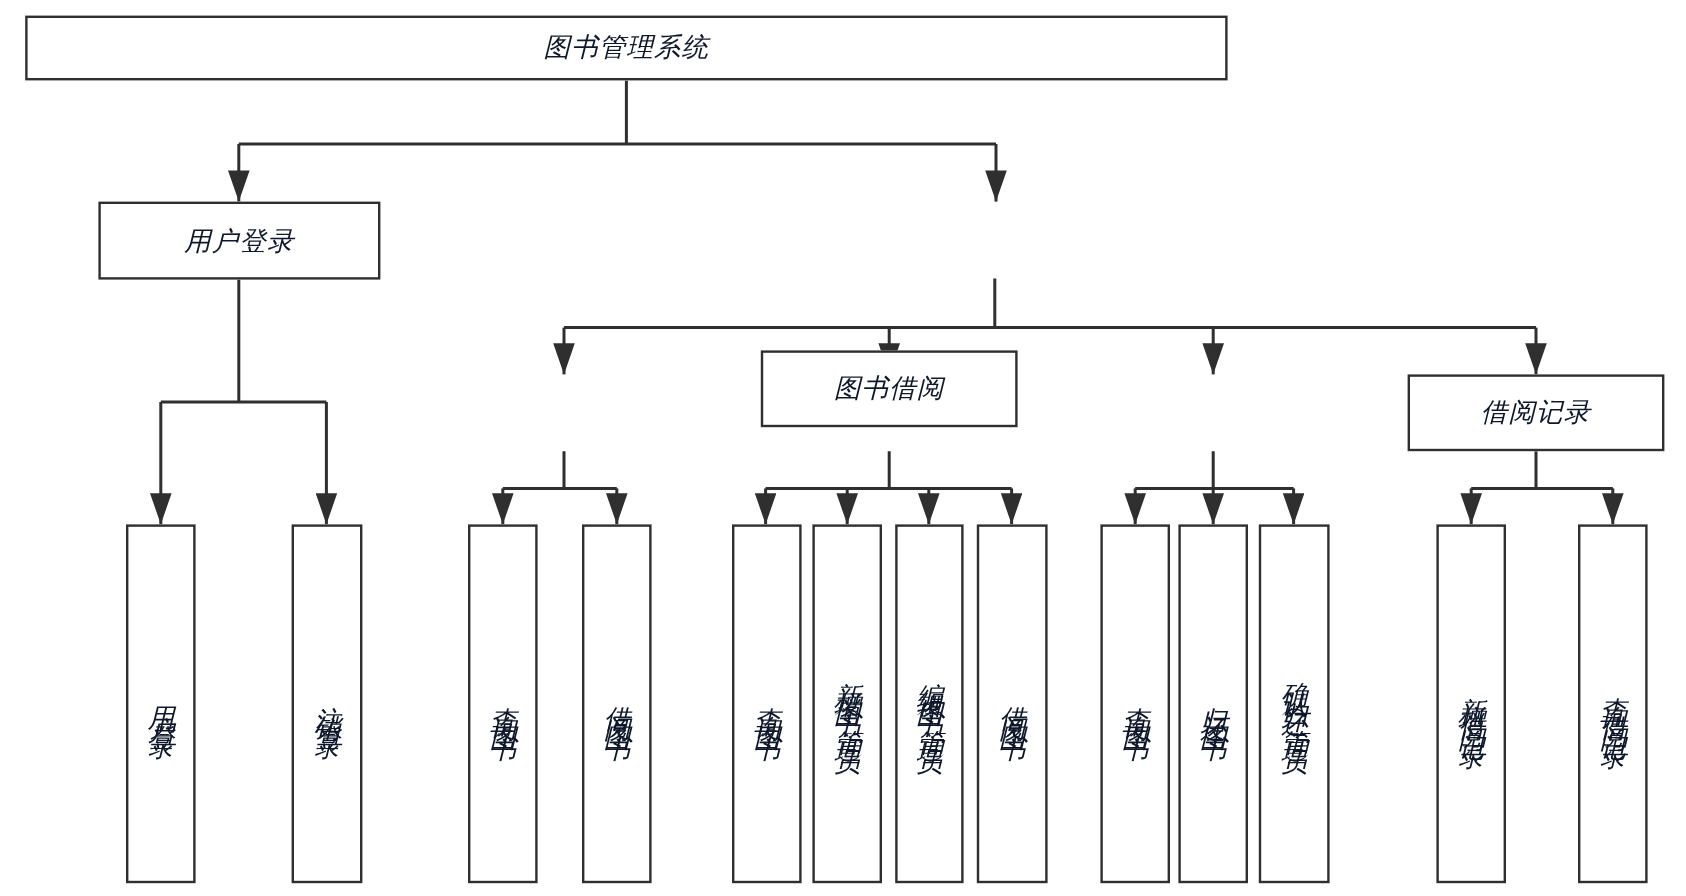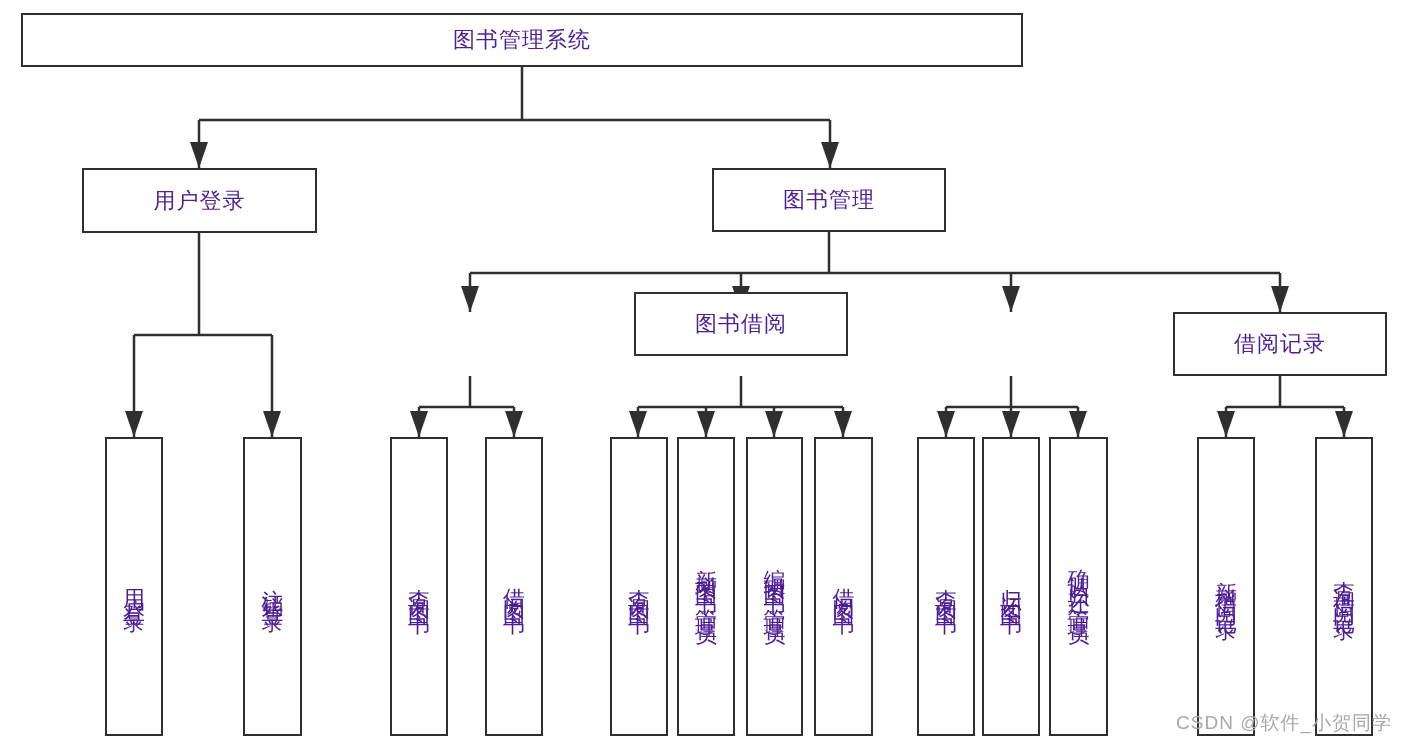"图书管理系统" .node { color: #4c1d95 -> #0f172a; font-style: none -> italic }
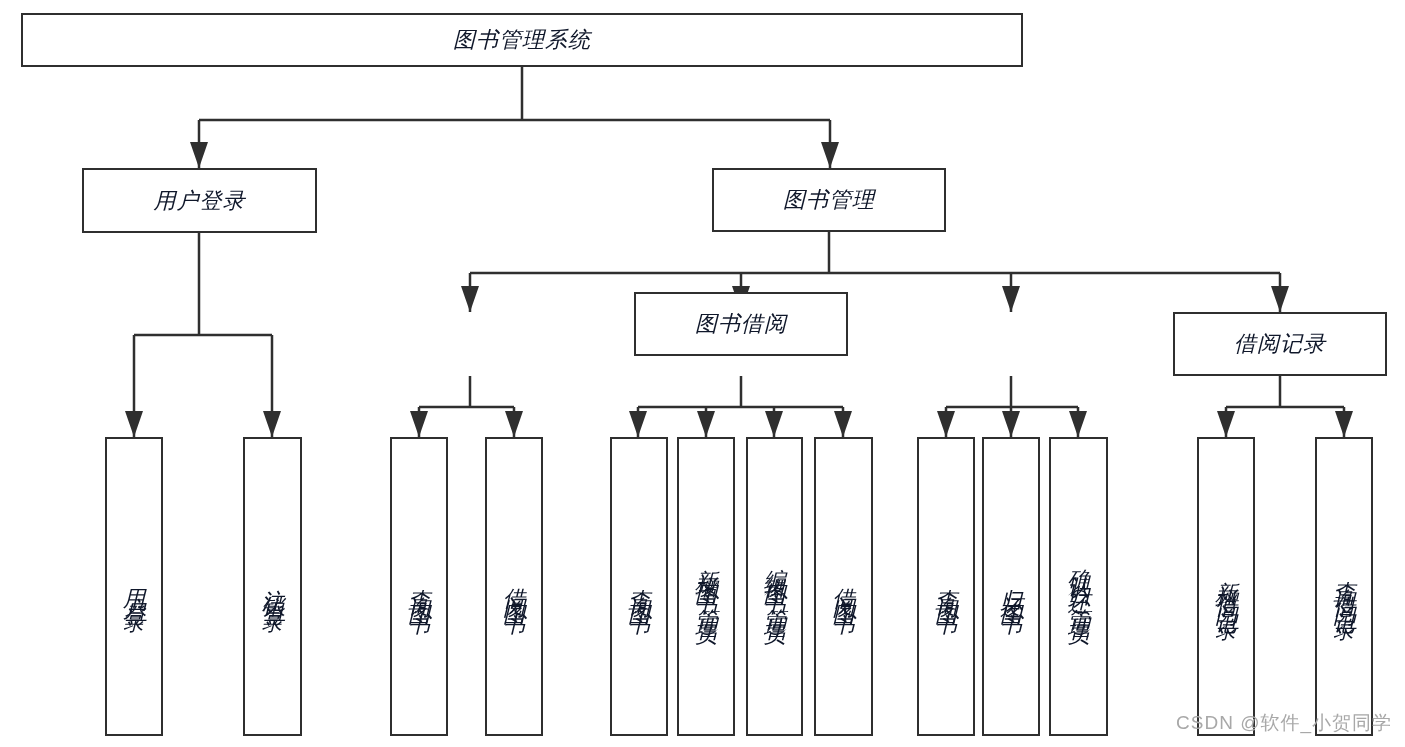"图书管理" div.node { html: <div>图书管理</div> -> none }
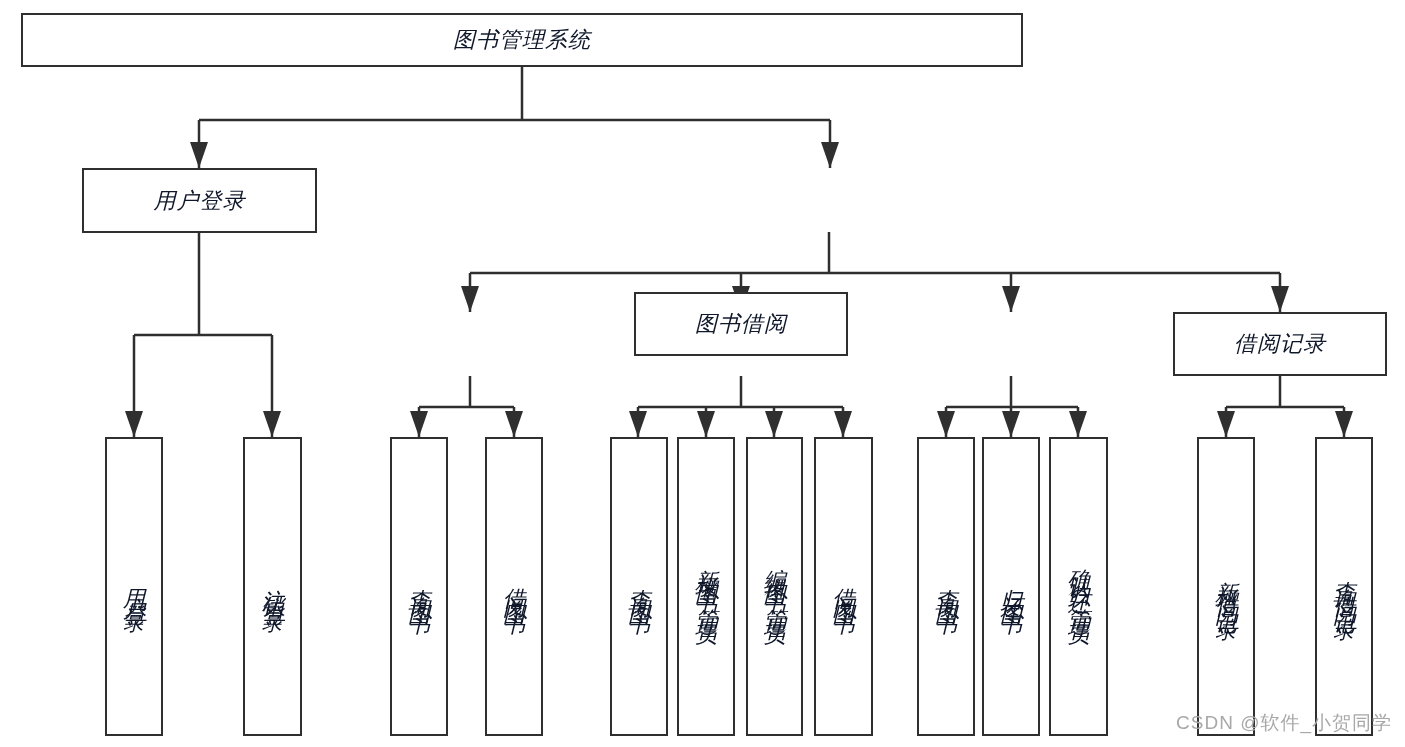"CSDN @软件_小贺同学" div.watermark { html: <div>CSDN @软件_小贺同学</div> -> none }
